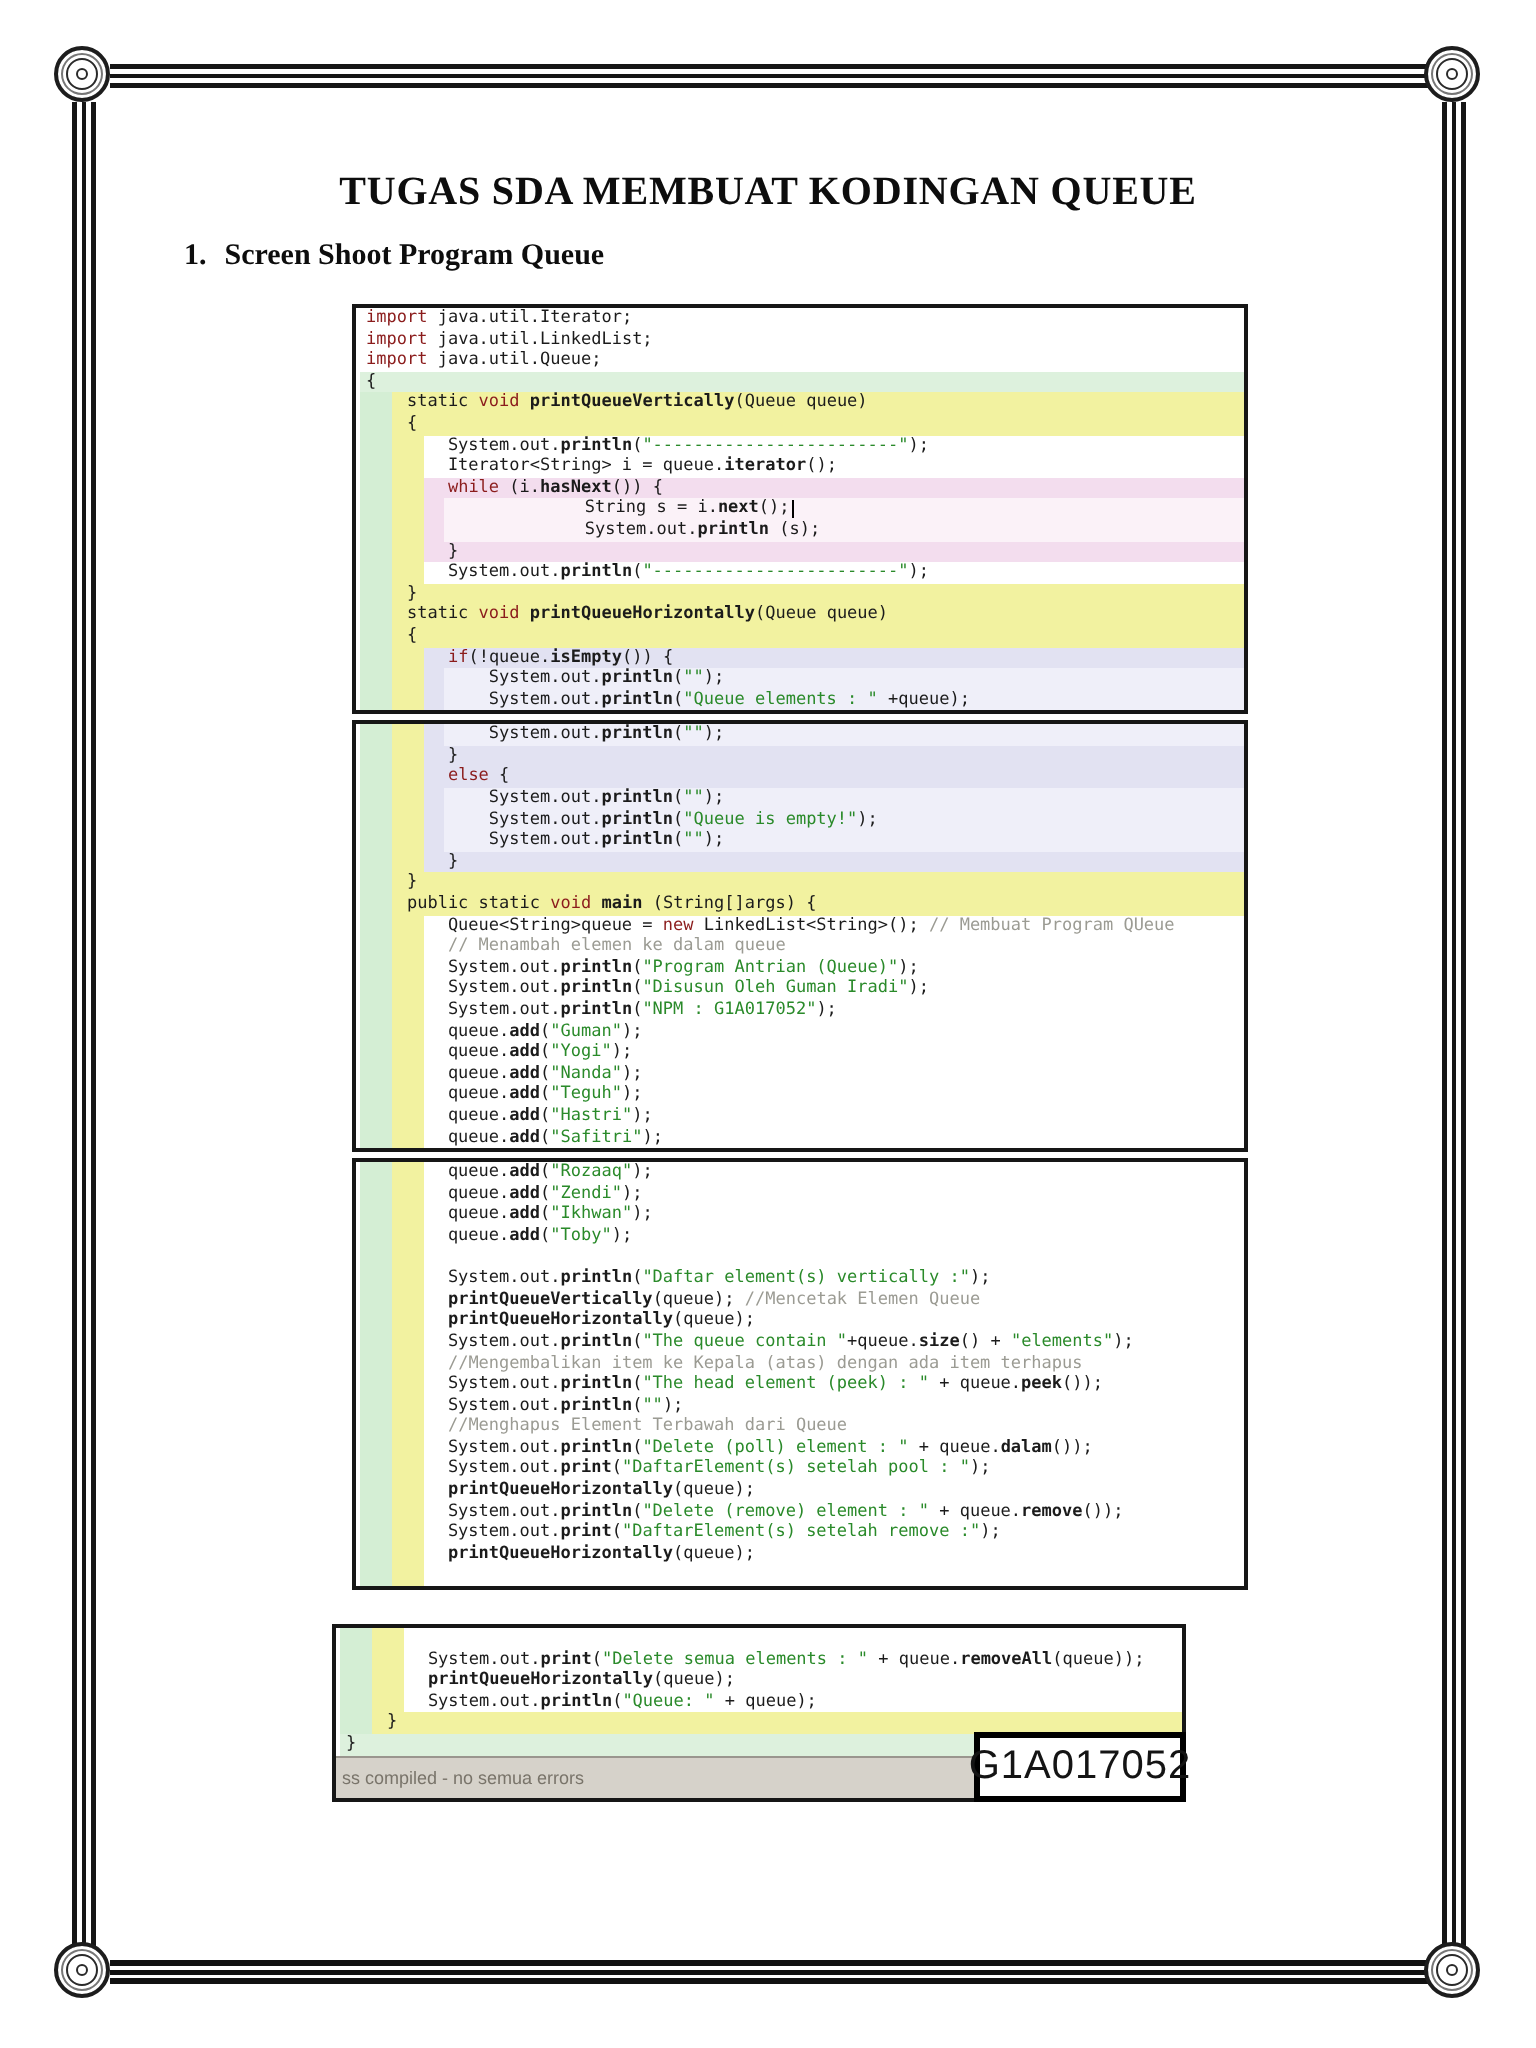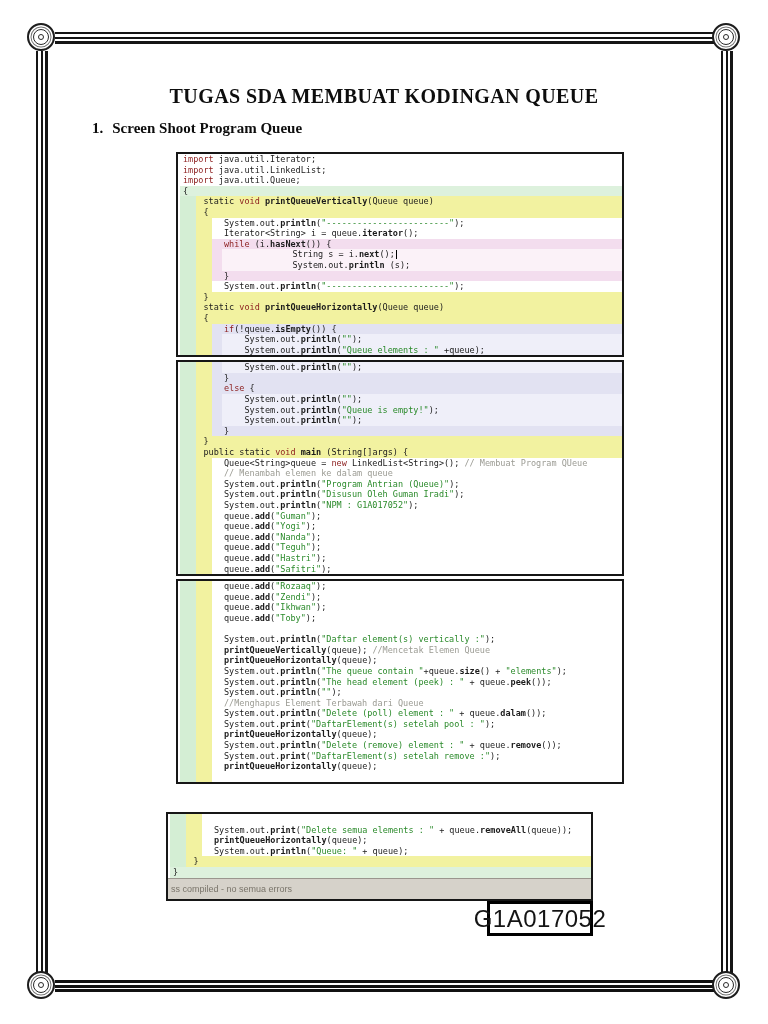"//Mengembalikan item ke Kepala (atas)" div.cl { html: none -> <div> <span> <span>//Mengembalikan item ke Kepala (atas) dengan ada item terhapus</span></span> </div> }
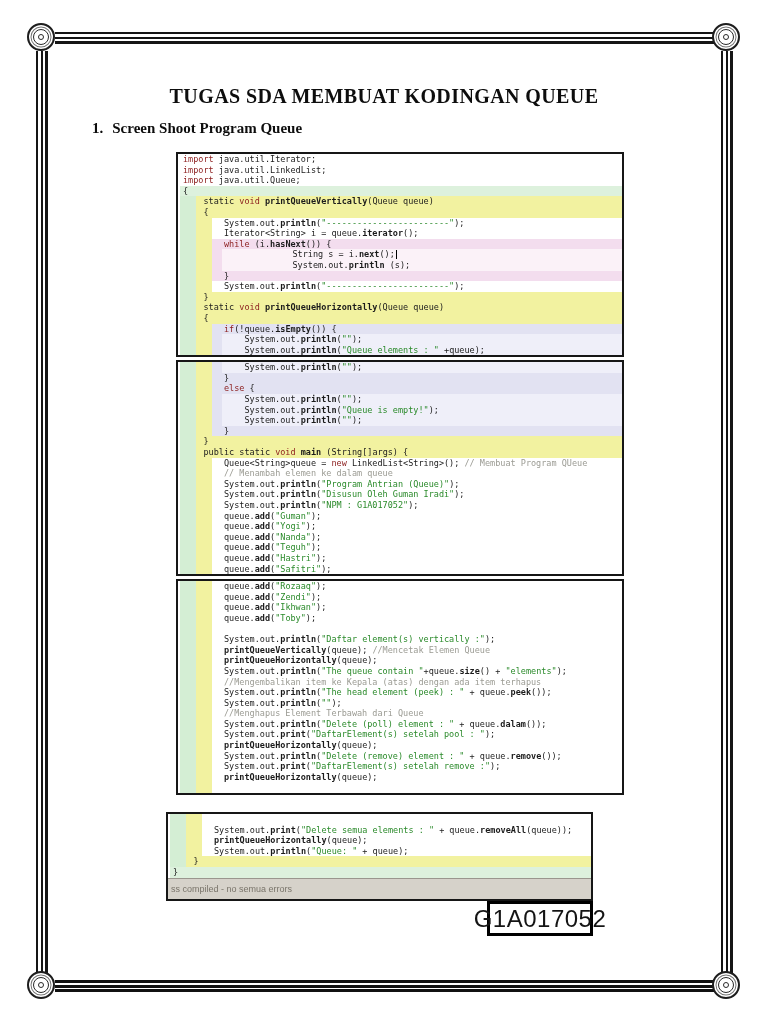"G1A017052" .badge { font-size: 24px -> 20px; margin-top: 35px -> none }
